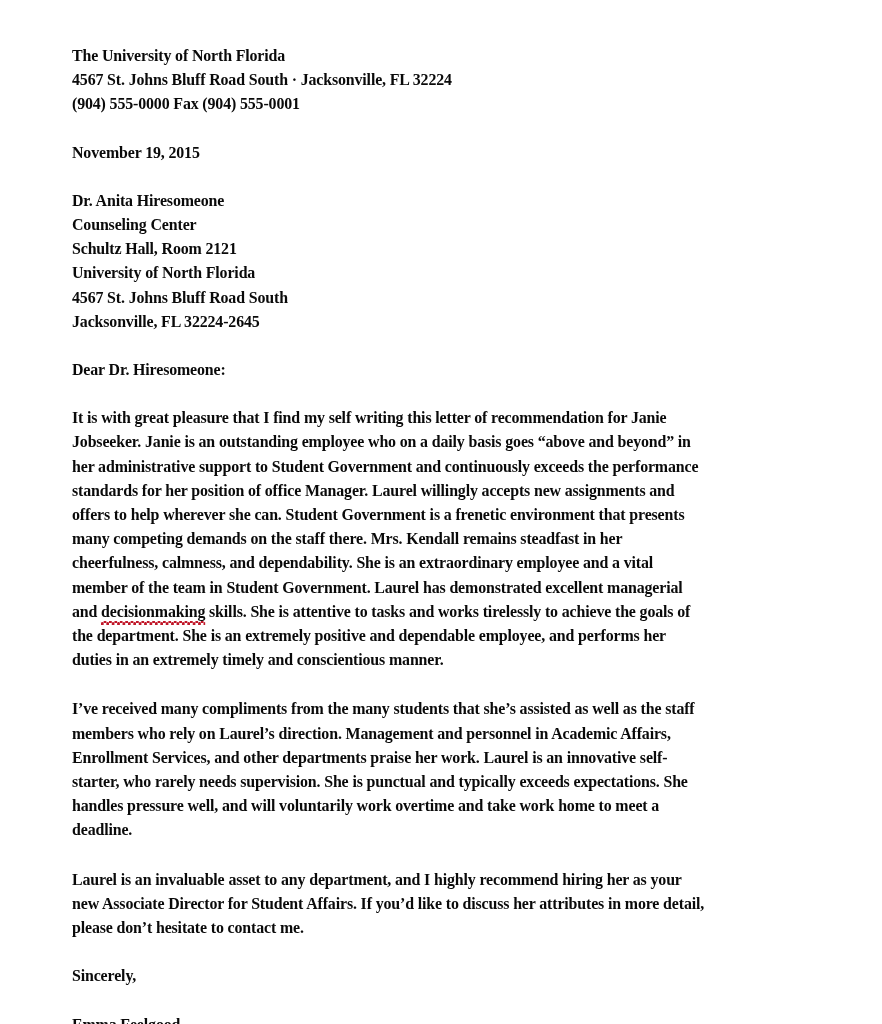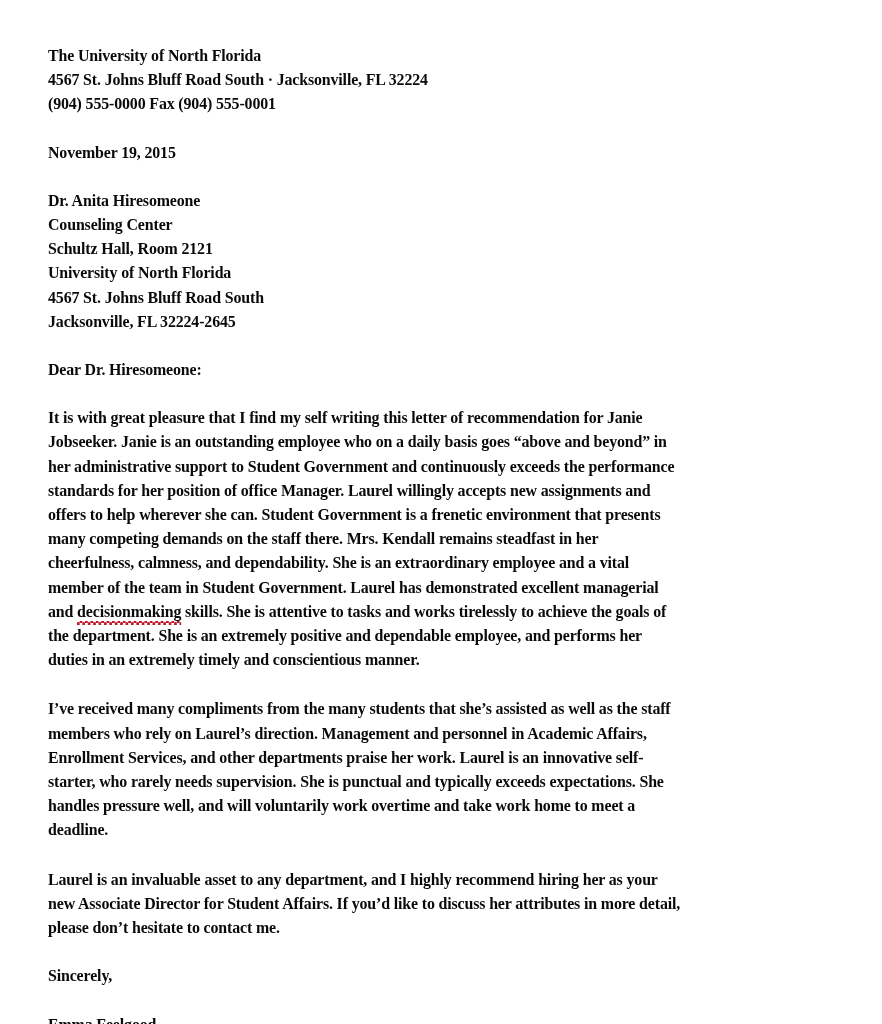"The University of North Florida" .page { padding: 44px 44px 0 48px -> 44px 44px 0 72px }
